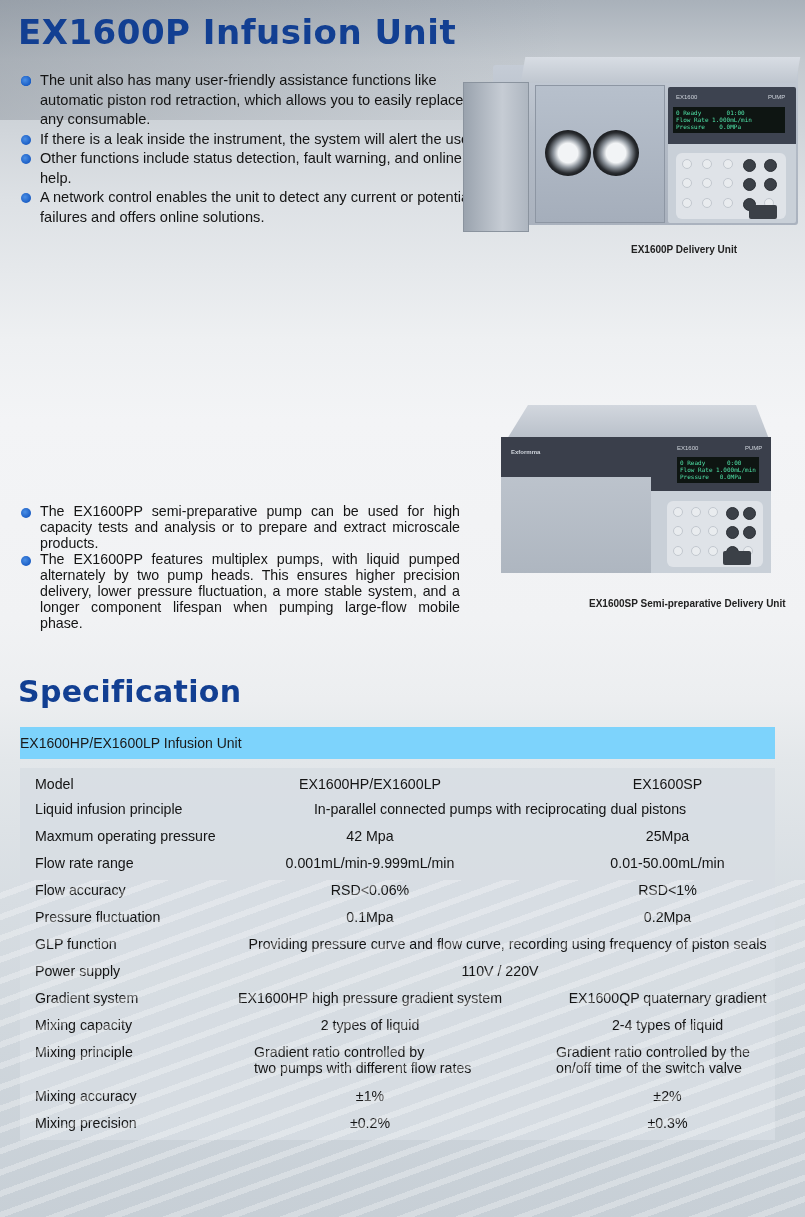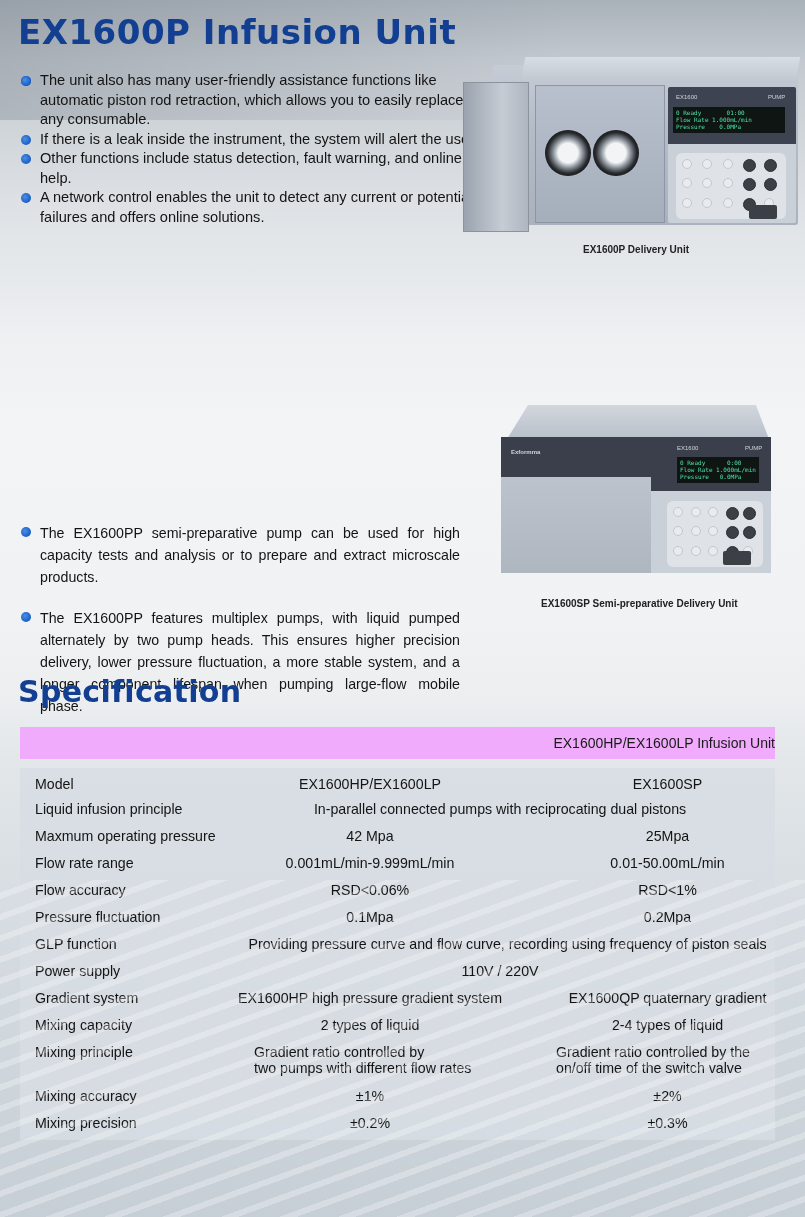"EX1600P Delivery Unit" .caption { margin-left: none -> 48px }
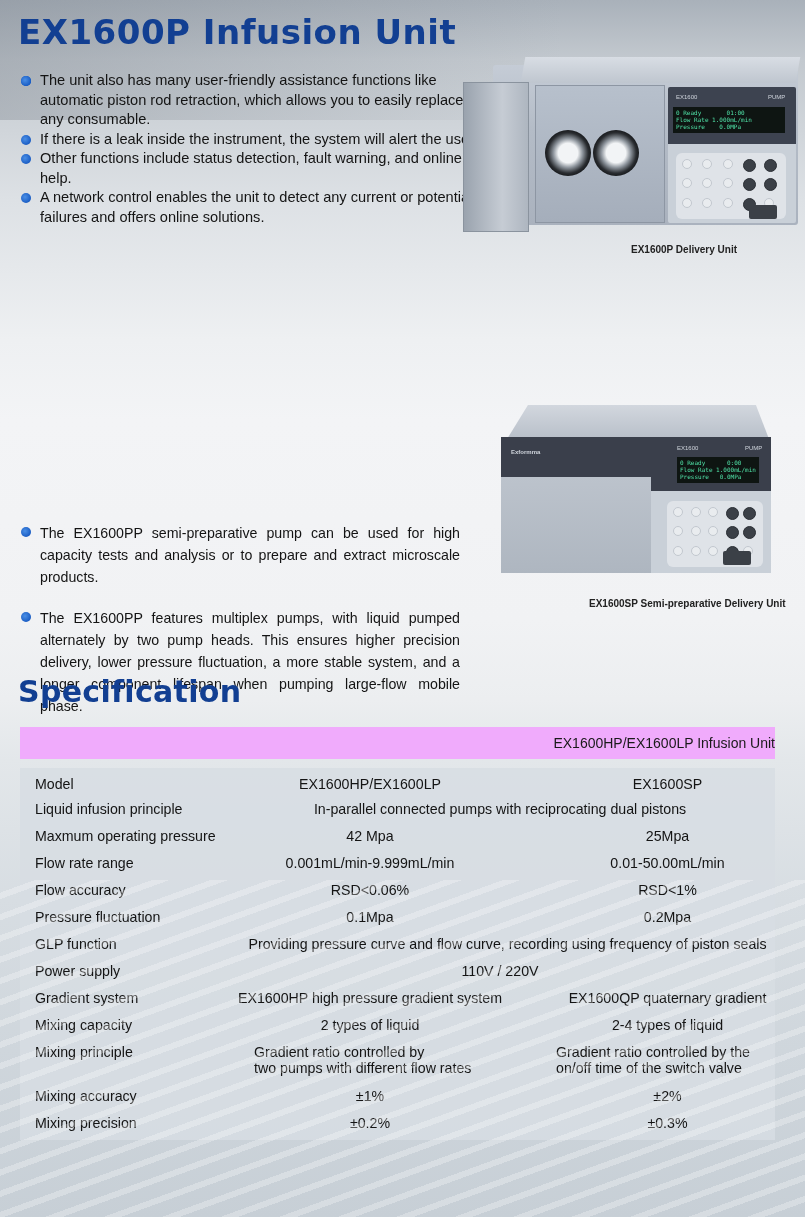"The EX1600PP semi-preparative pump can" #bullets-bottom li { line-height: 22px -> 16px; margin-top: 19px -> none }
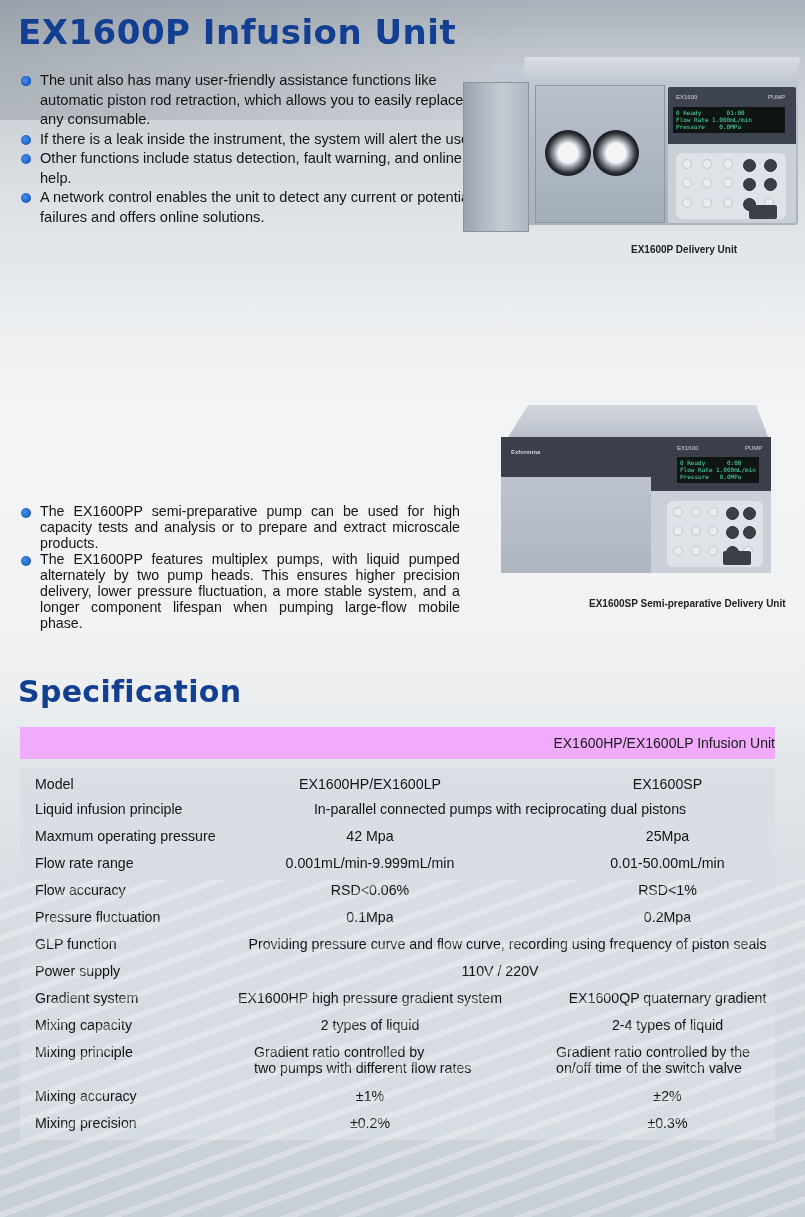"EX1600HP/EX1600LP Infusion Unit" .spec-header { background: #f0abfc -> #7dd3fc; text-align: right -> left }
